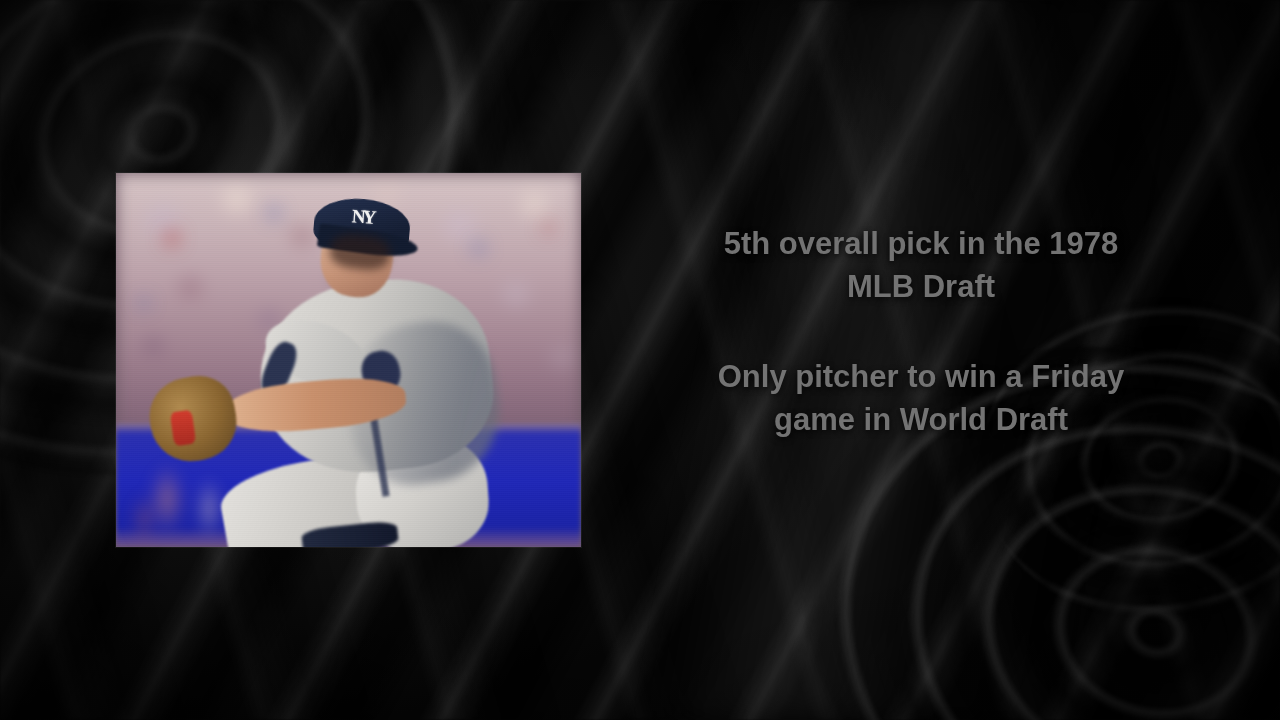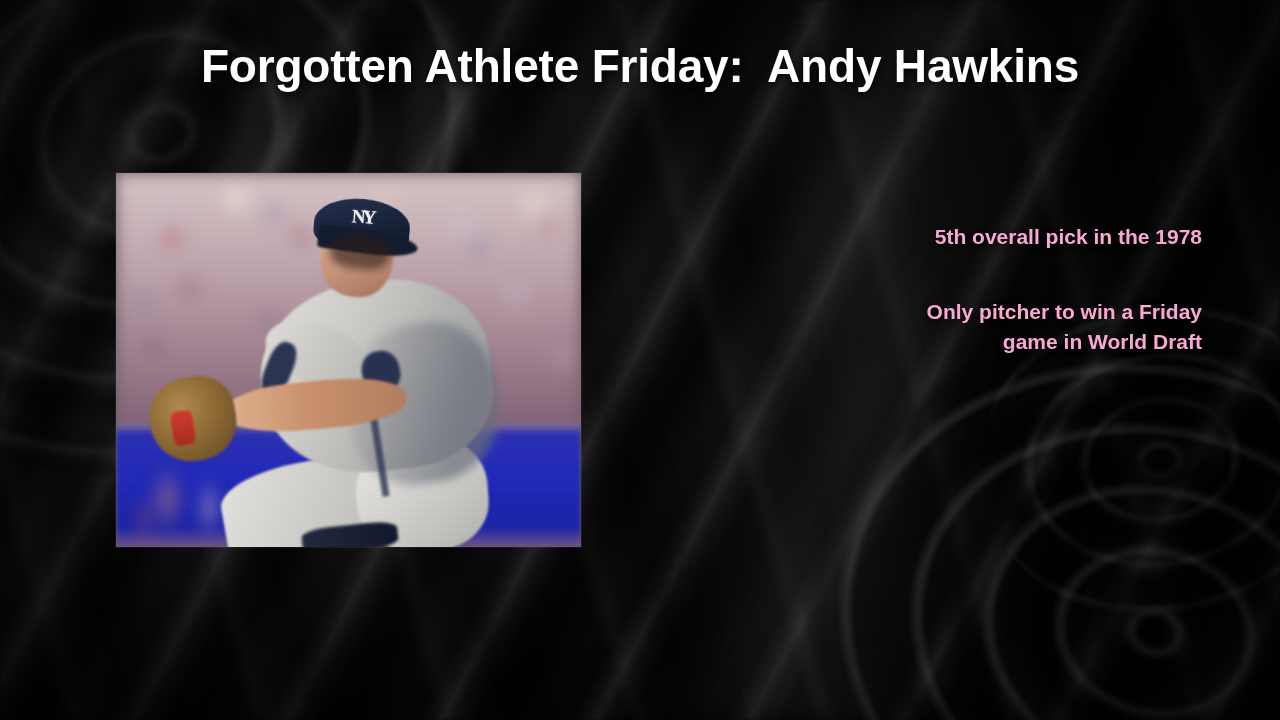"Forgotten Athlete Friday: Andy Hawkins" h1 { html: <h1>Forgotten Athlete Friday: Andy Hawkins</h1> -> none }
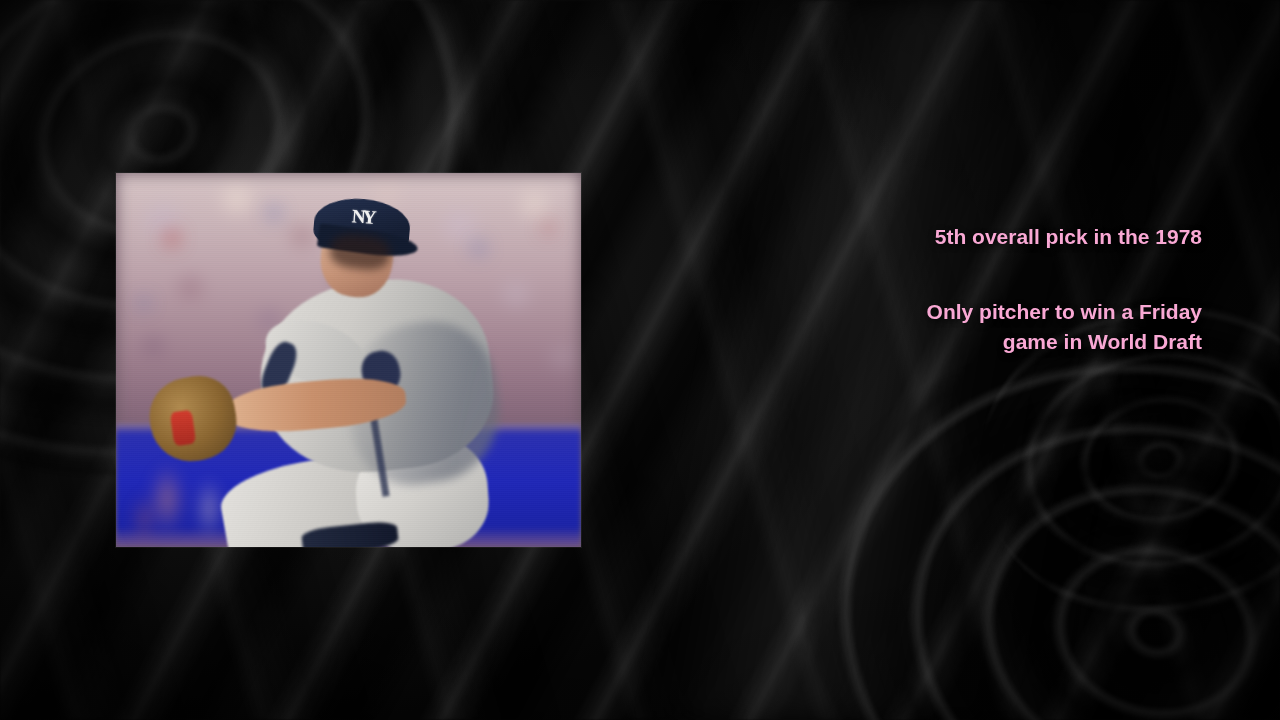"5th overall pick in the" #body-text { color: #f9a8d4 -> #737373; font-size: 21px -> 31px; text-align: right -> center }
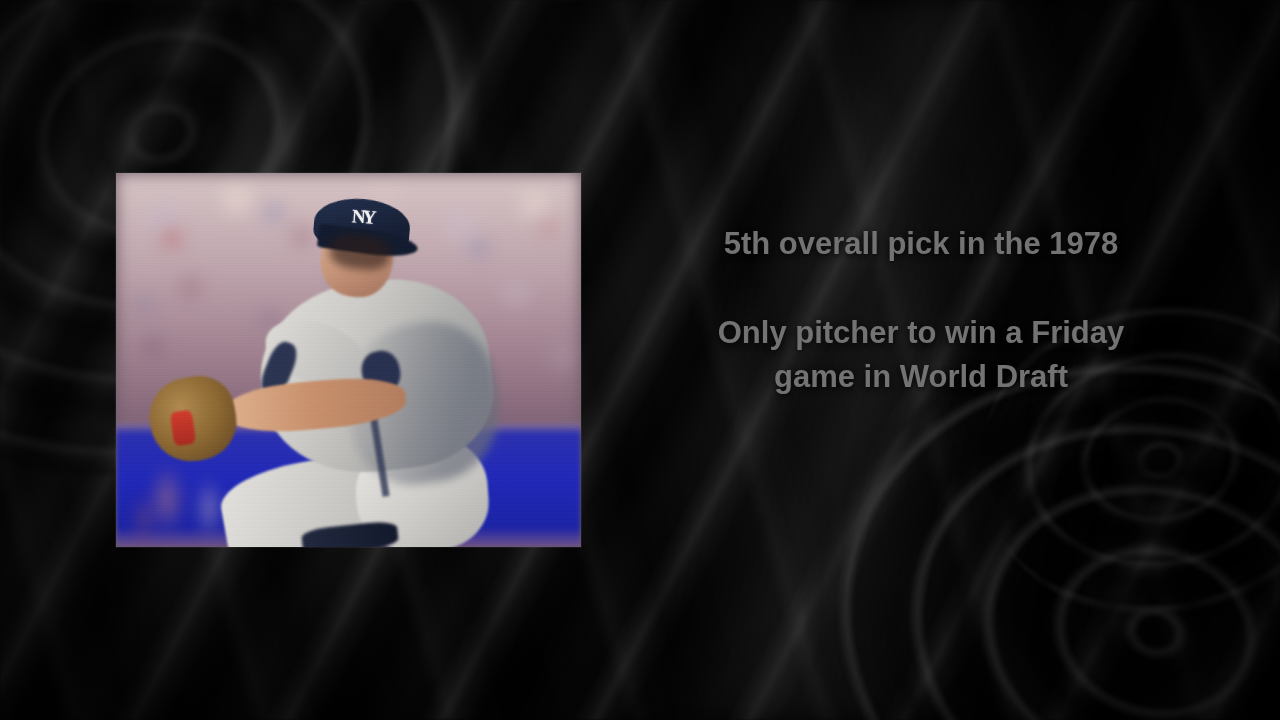"MLB Draft" p.para { html: none -> <p>MLB Draft</p> }
